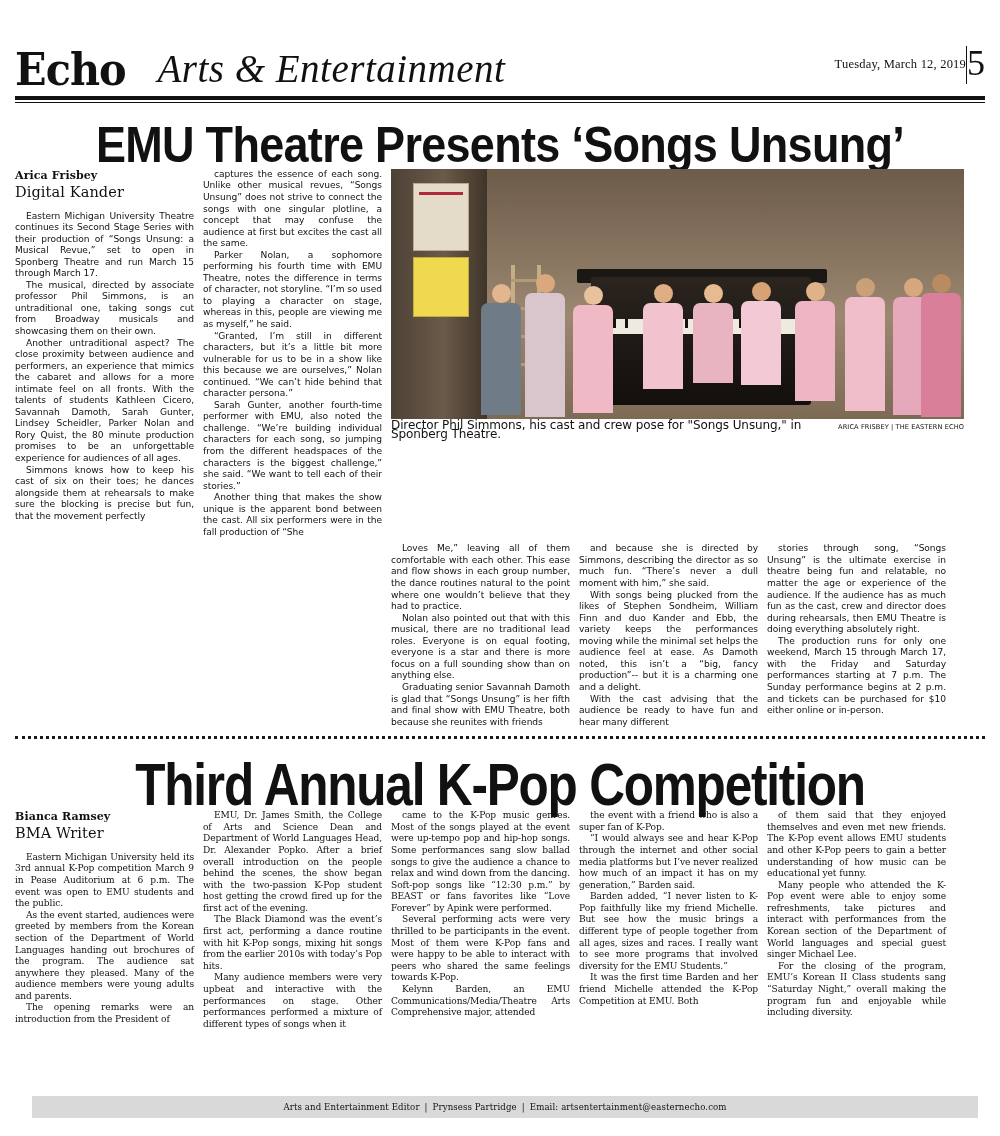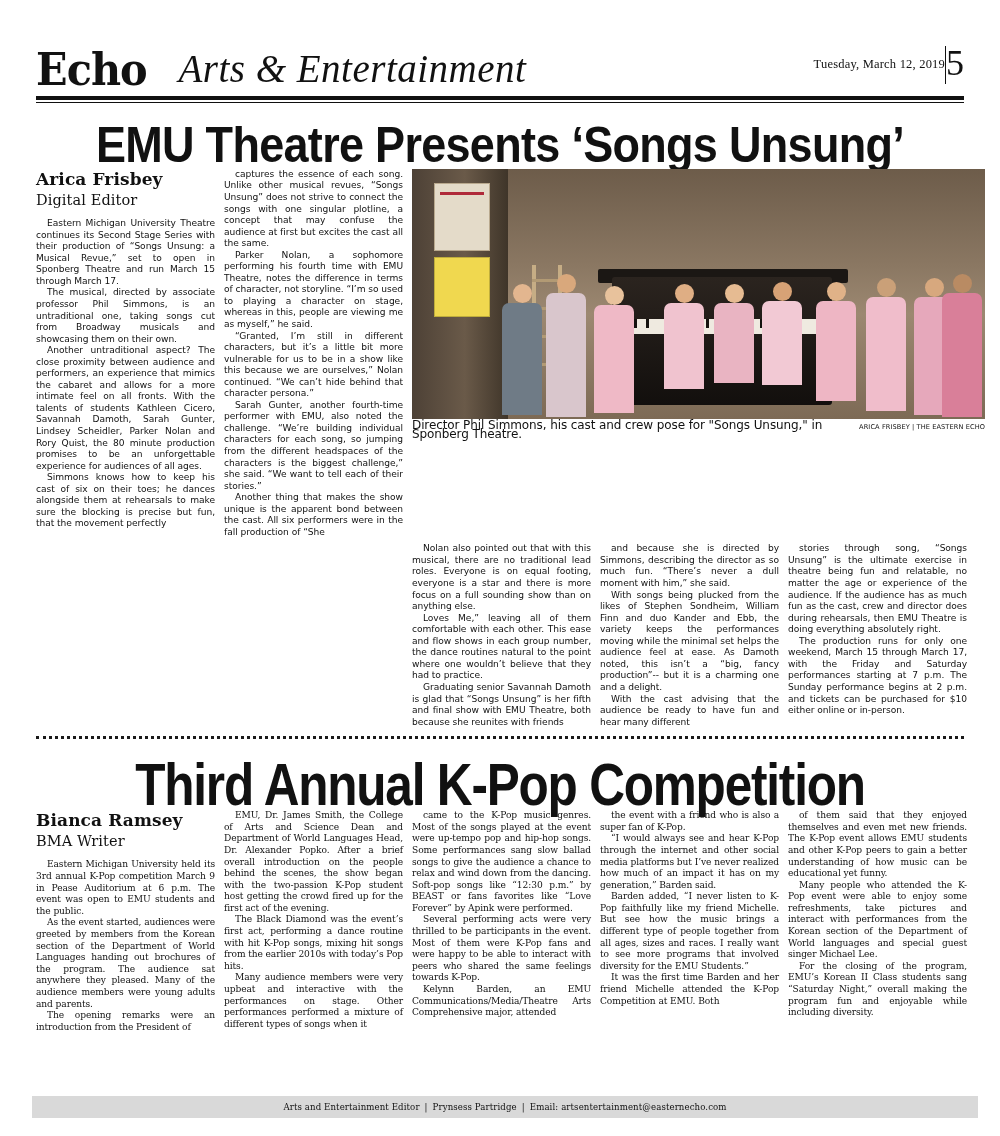"Echo" .page { padding: 0 36px -> 0 15px }
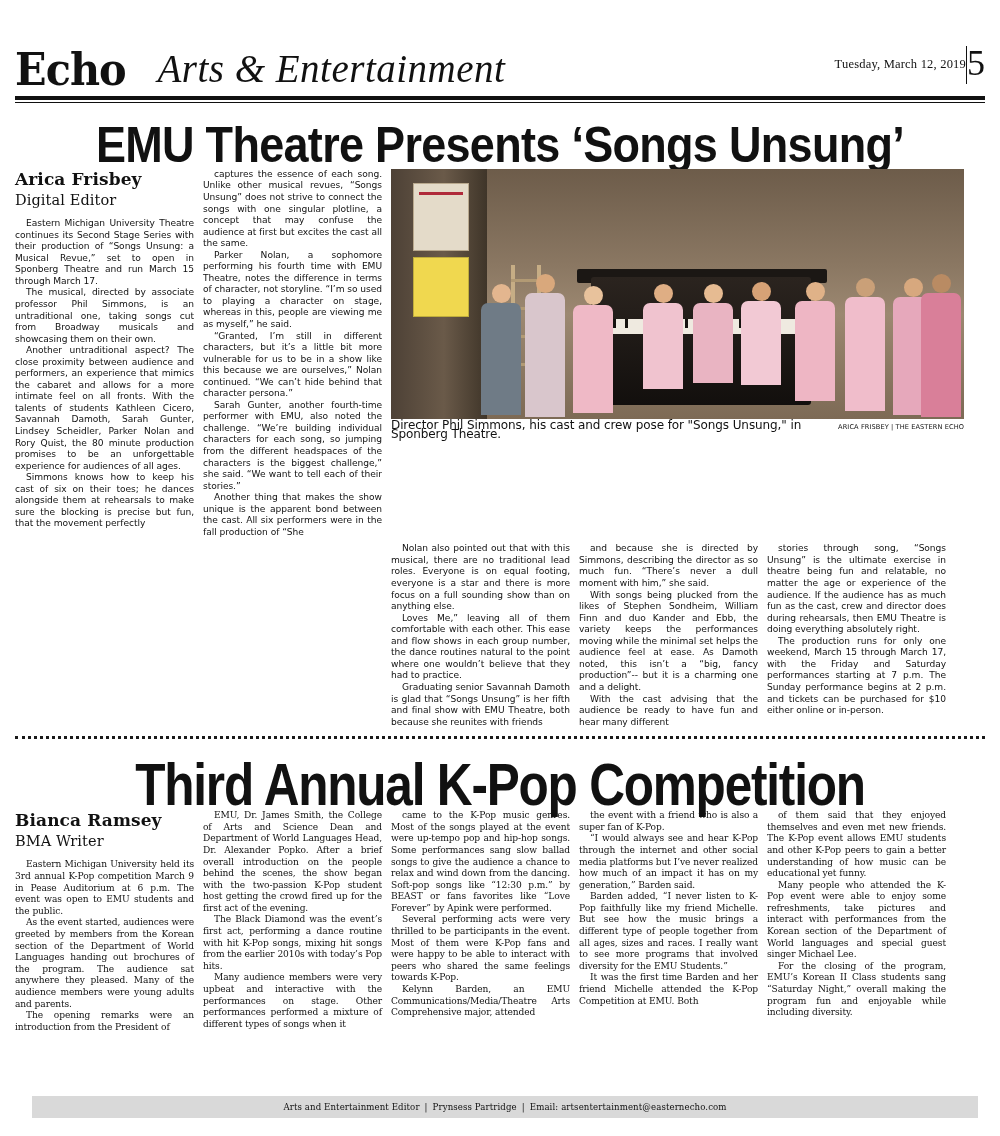"Arica Frisbey" .byline-name { font-size: 17px -> 11px }
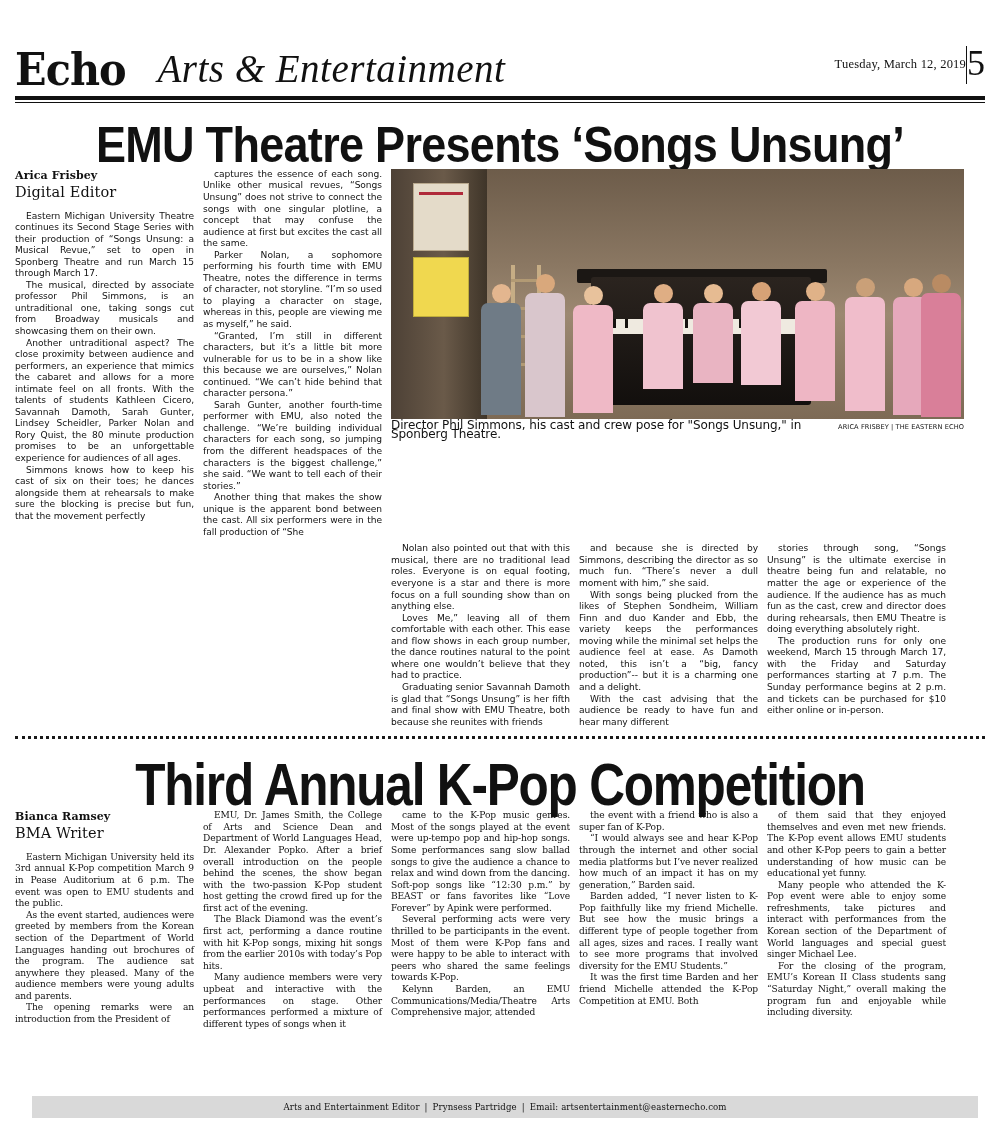"Digital Editor" div.byline-role { text: Editor -> Kander }
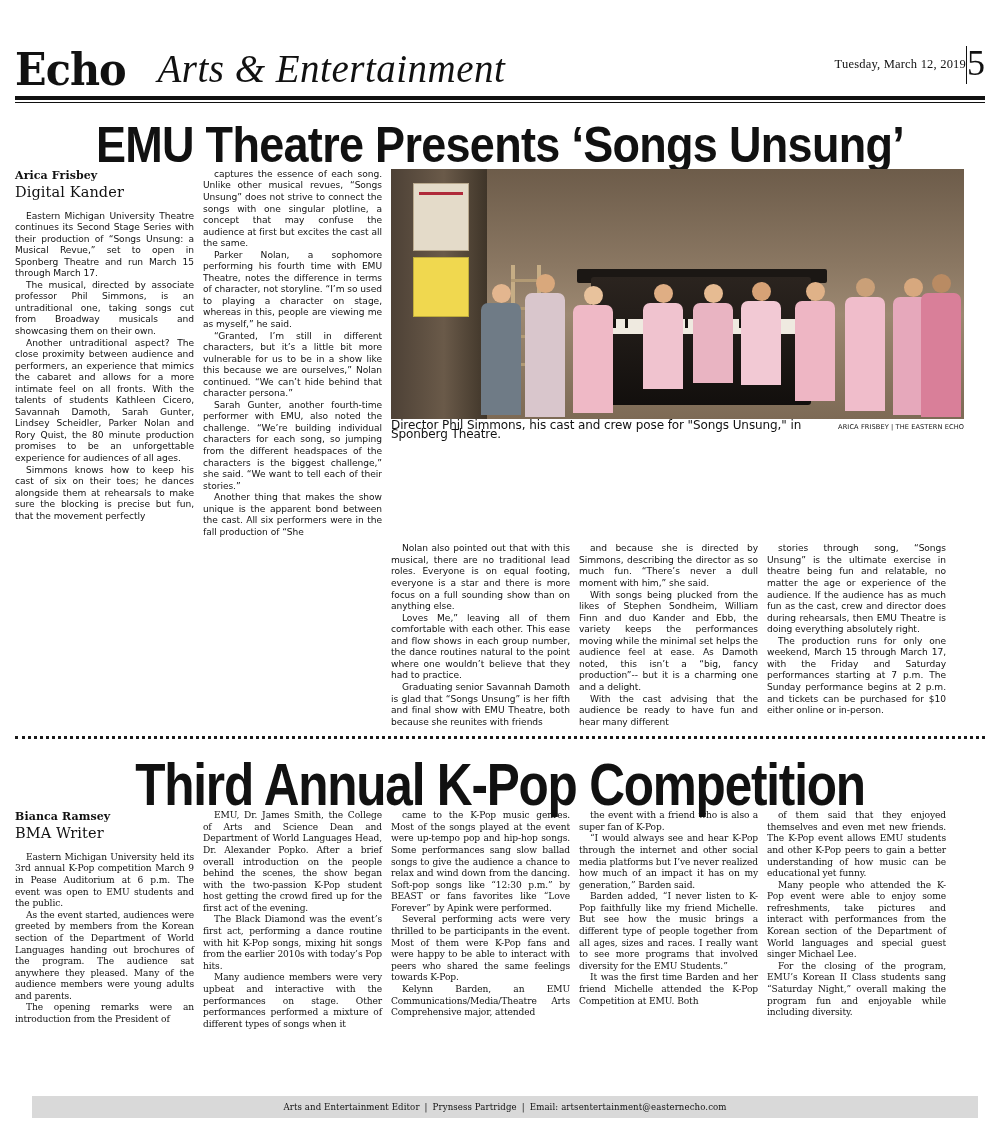"Nolan also pointed out that" p { order: before "Loves Me,” leaving all of" -> after "Loves Me,” leaving all of" }
